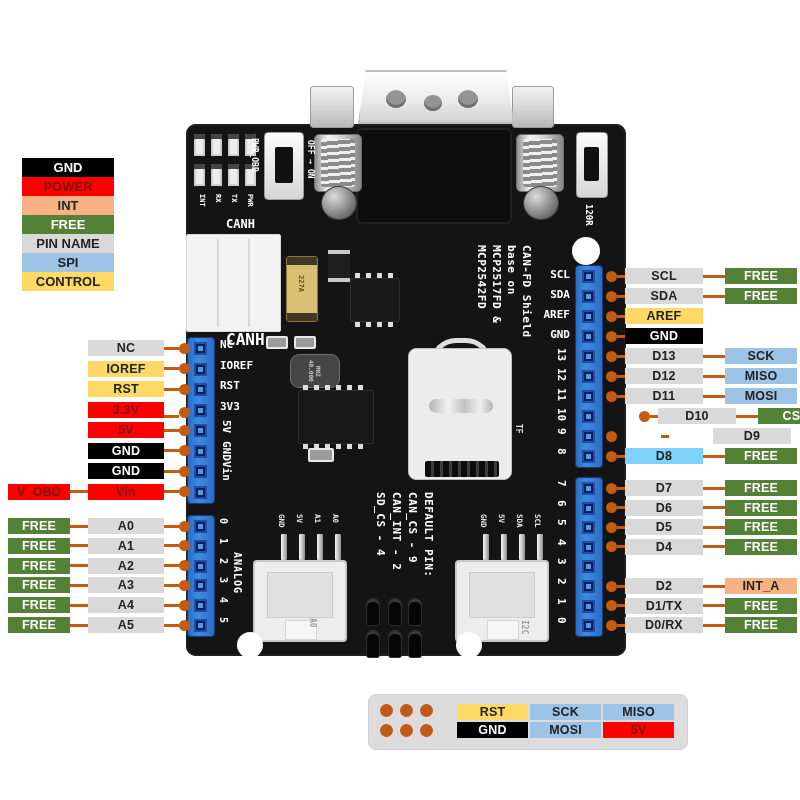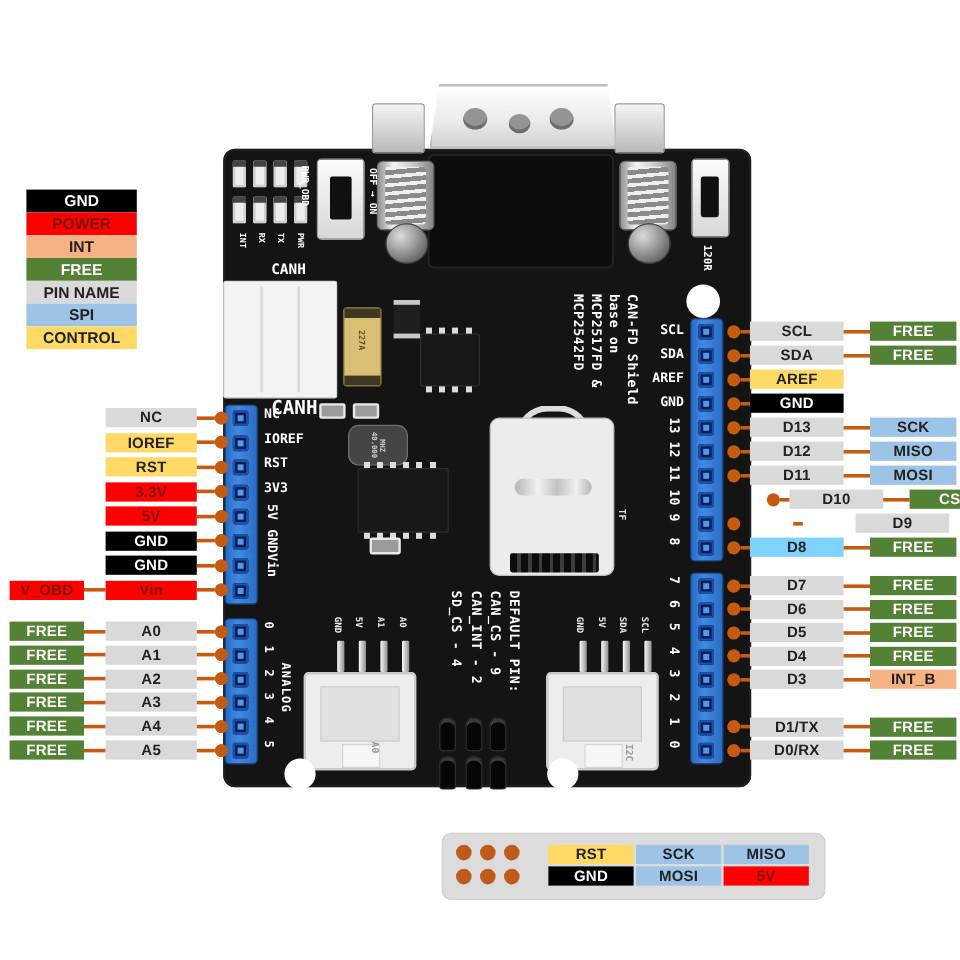"3.3V" div.pinrow { align-items: none -> flex-end }
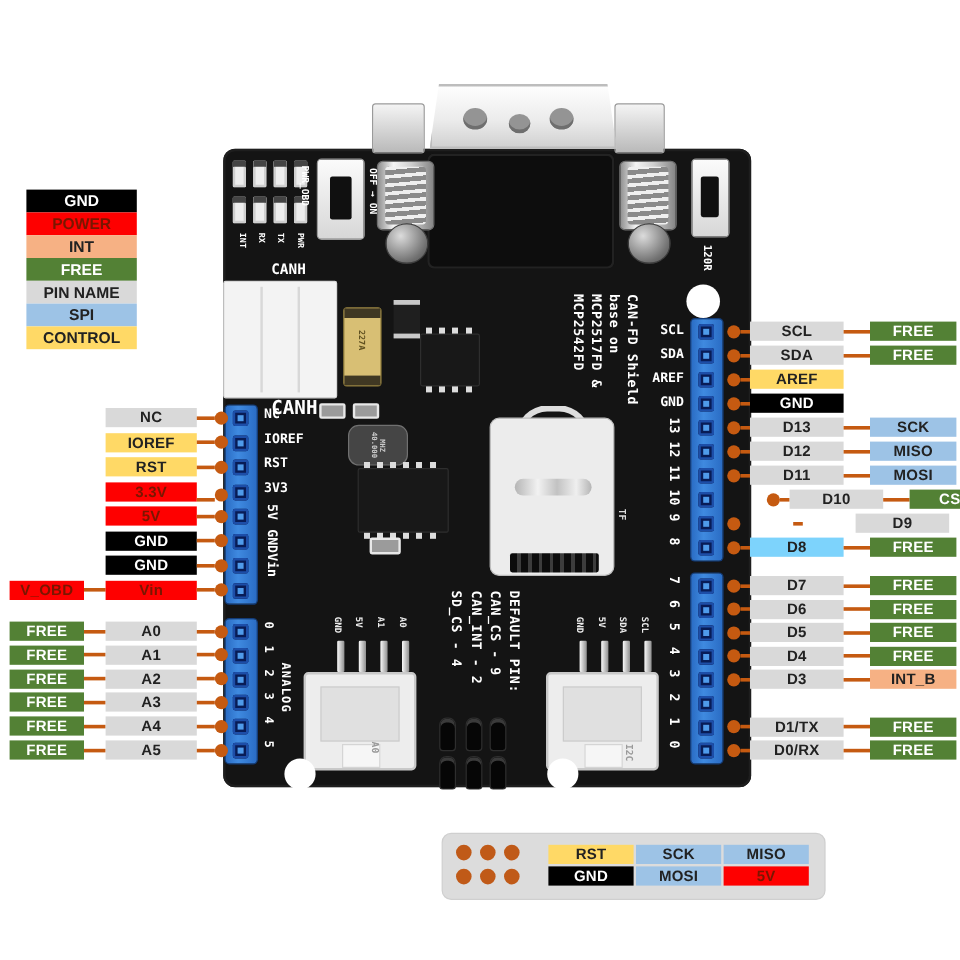"D3" div.pinrow { html: <div> <span></span> <span></span> <span>D3</span> <span></span> <span>INT_B</span> </div> -> none }
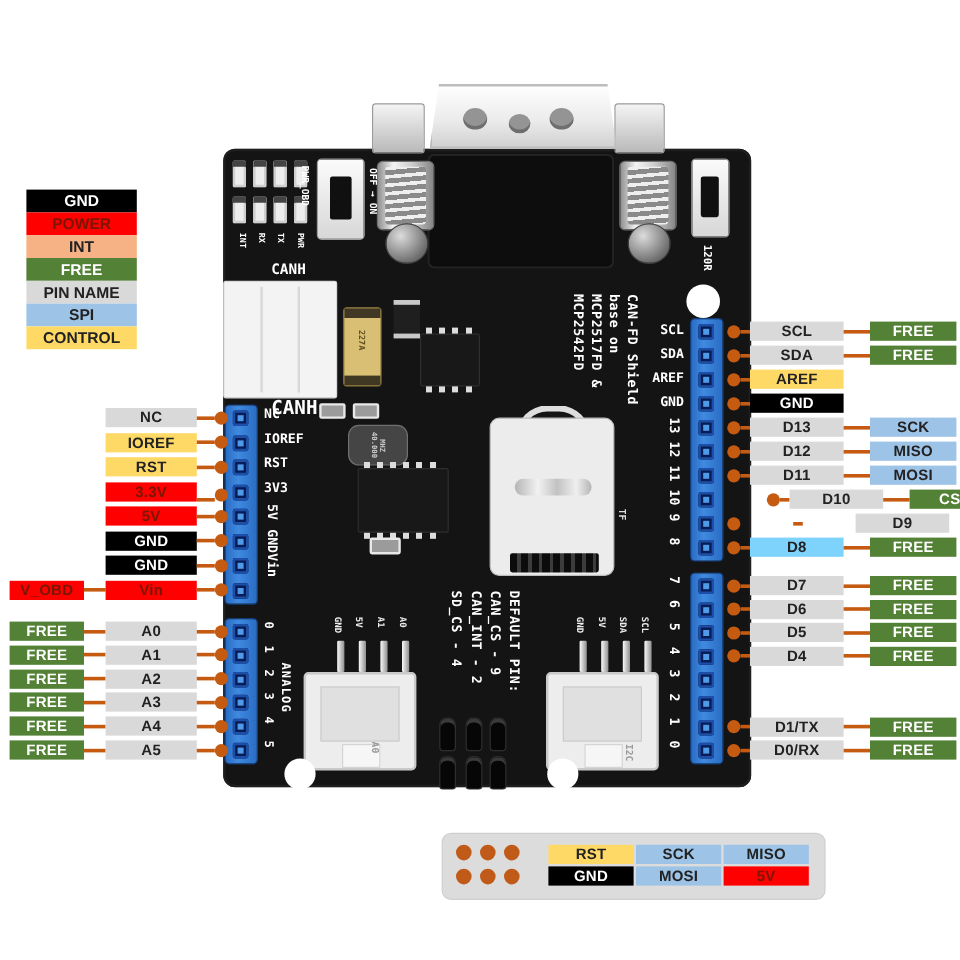"D2" div.pinrow { html: none -> <div> <span></span> <span></span> <span>D2</span> <span></span> <span>INT_A</span> </div> }
